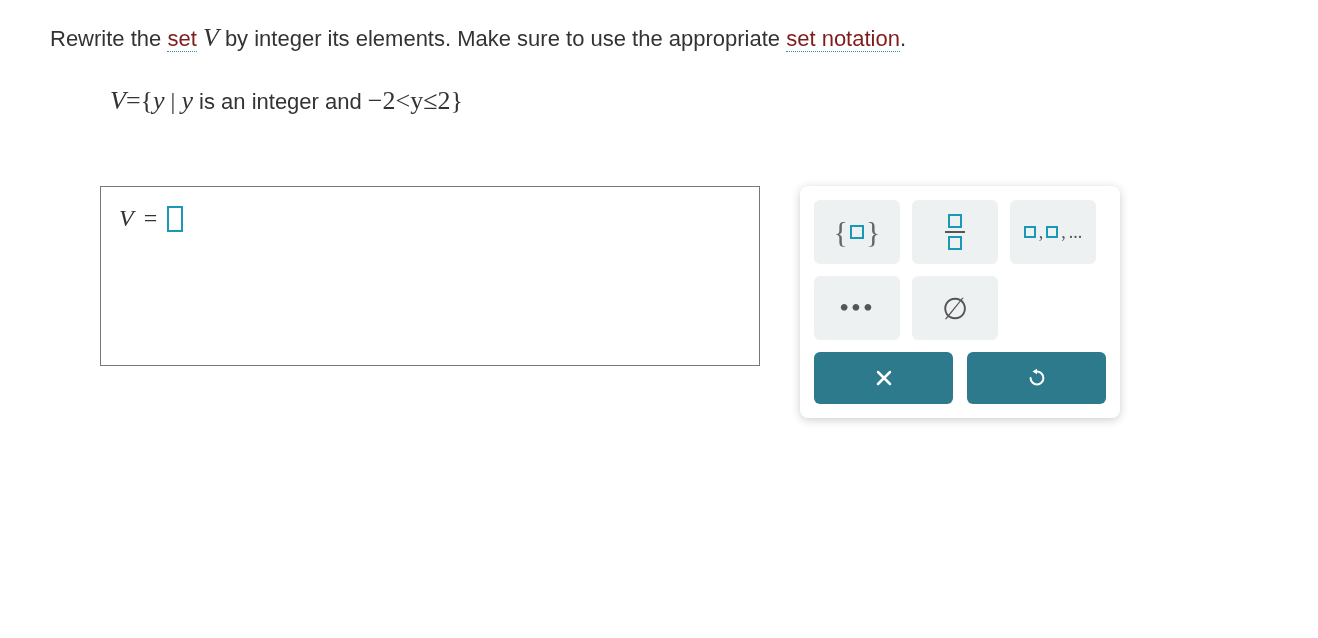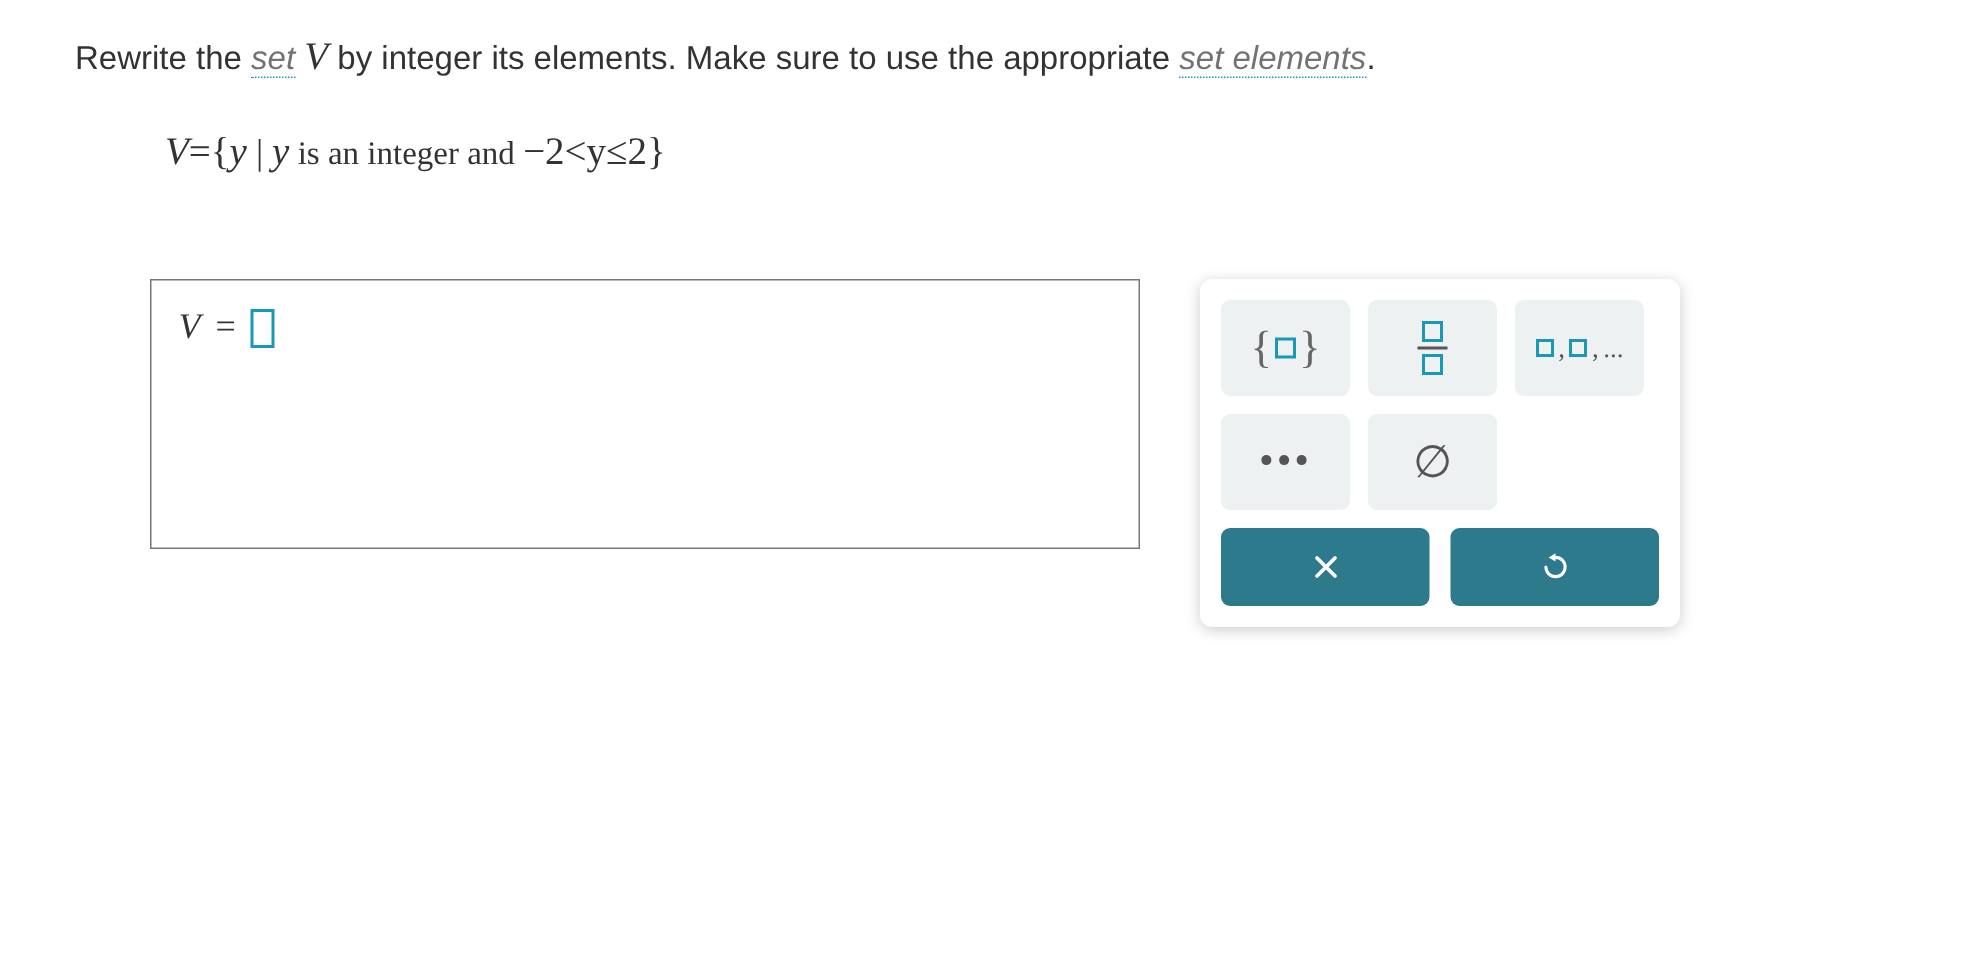"set" .link { color: #737373 -> #7f1d1d; font-style: italic -> none }
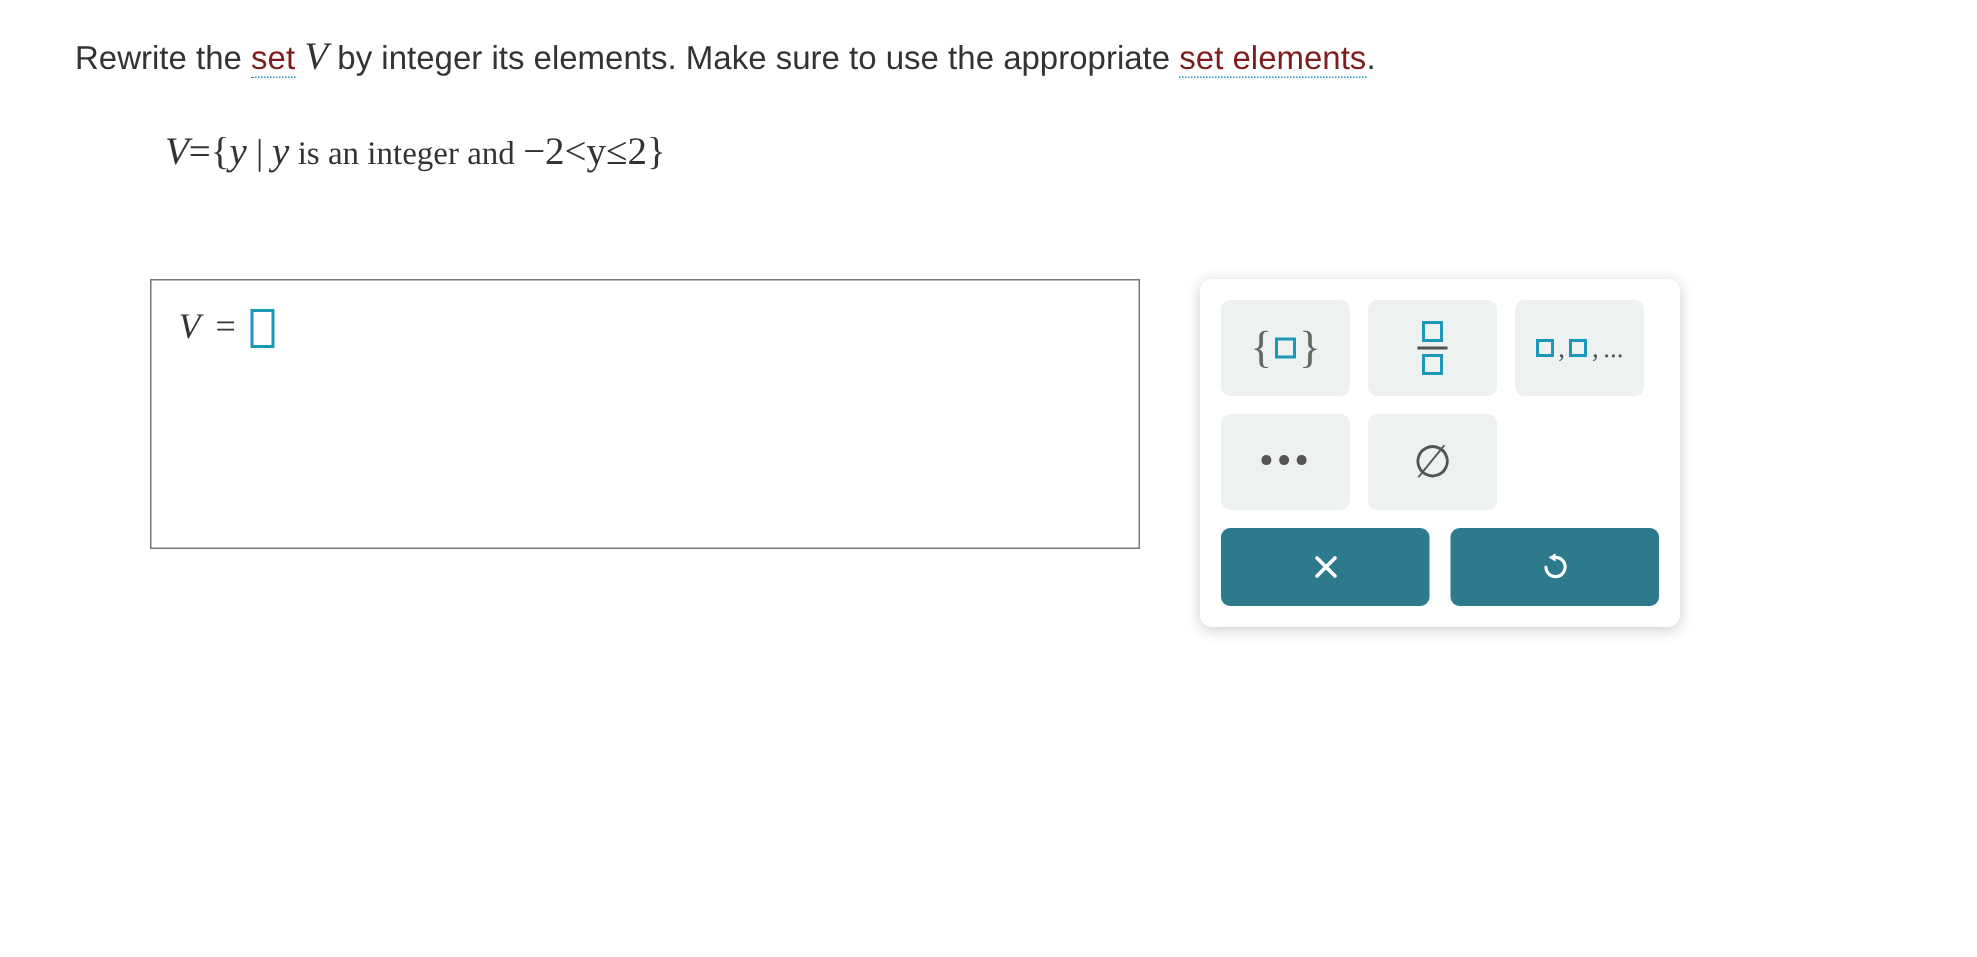"set elements" span.link { text: elements -> notation }
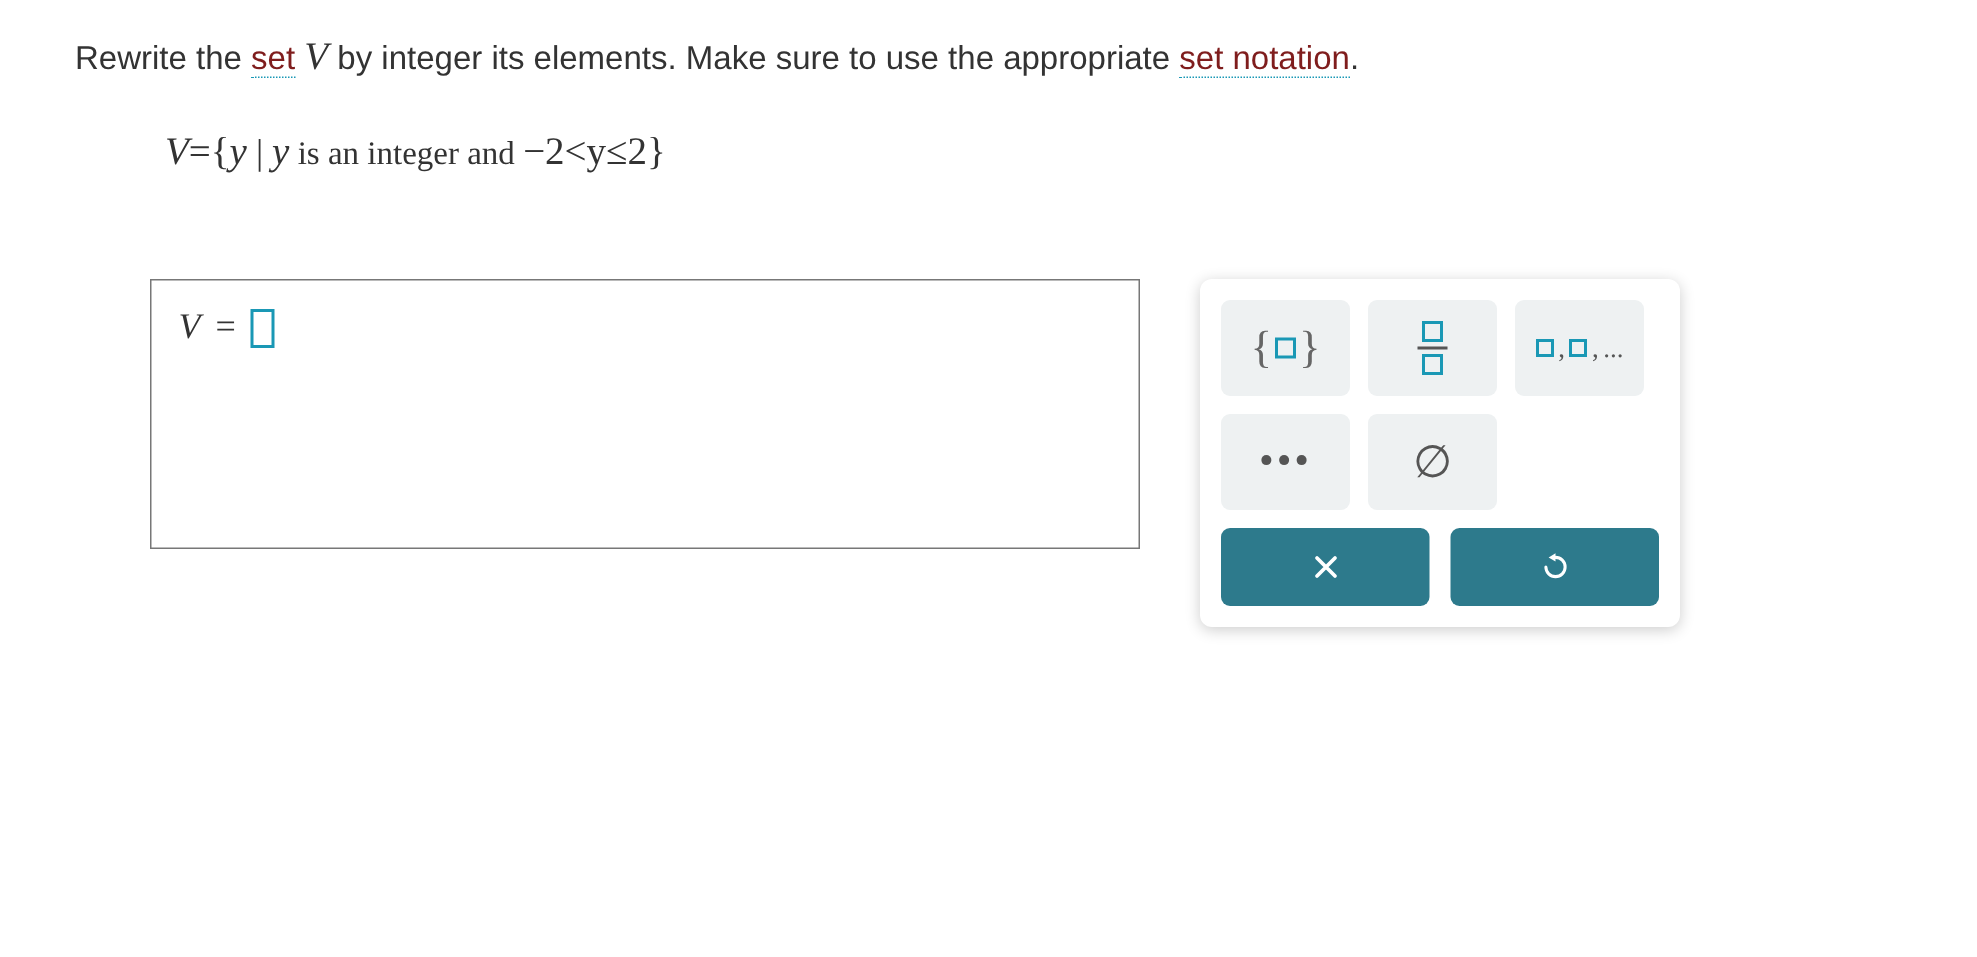"is an integer and" .math-line .textpart { font-family: Liberation Serif, serif -> Liberation Sans, sans-serif }
